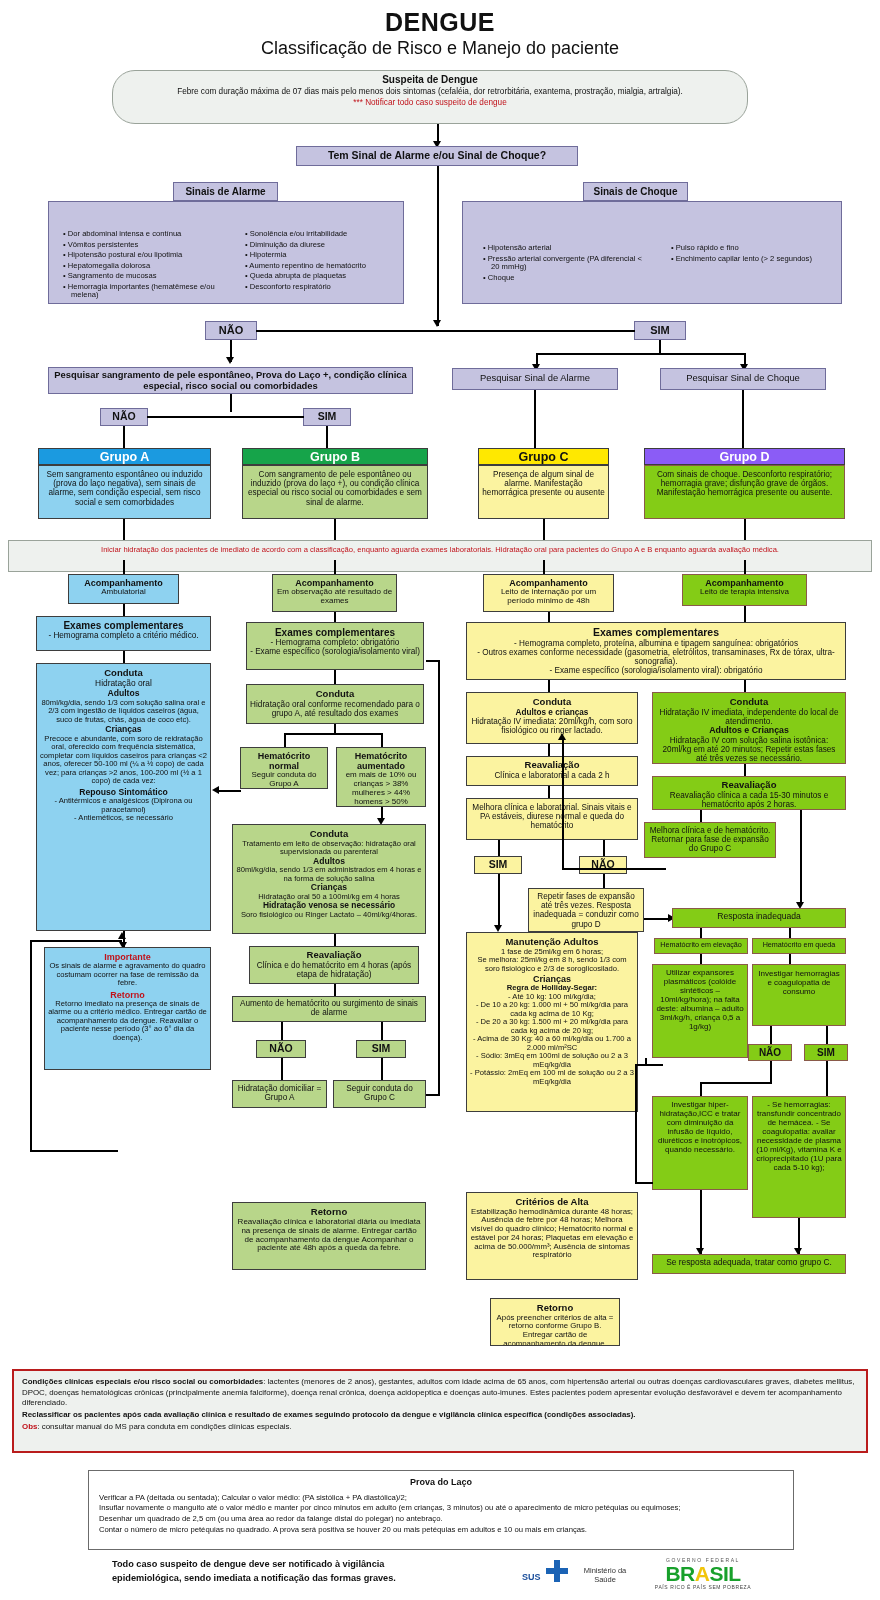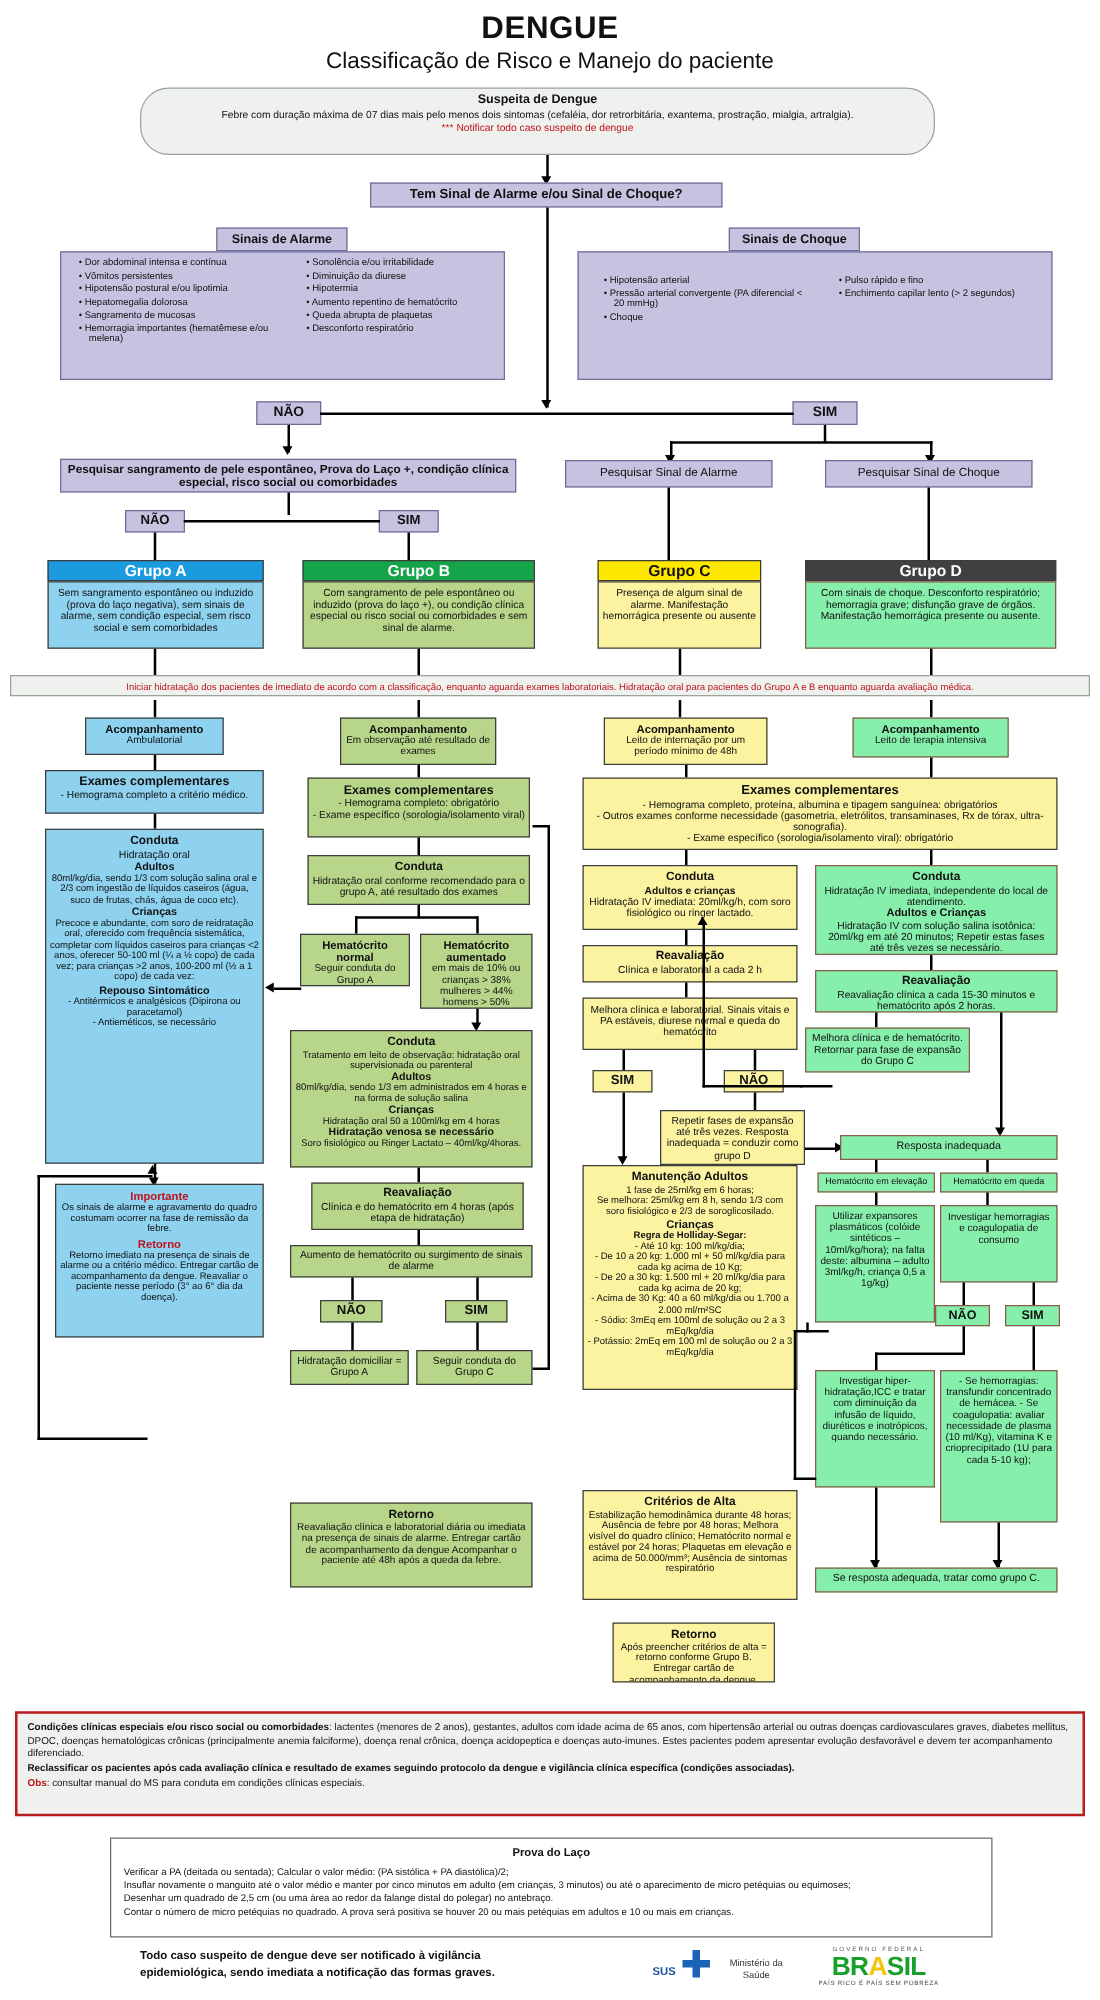"Dor abdominal intensa e contínua" .two-col { margin-top: none -> 24px }
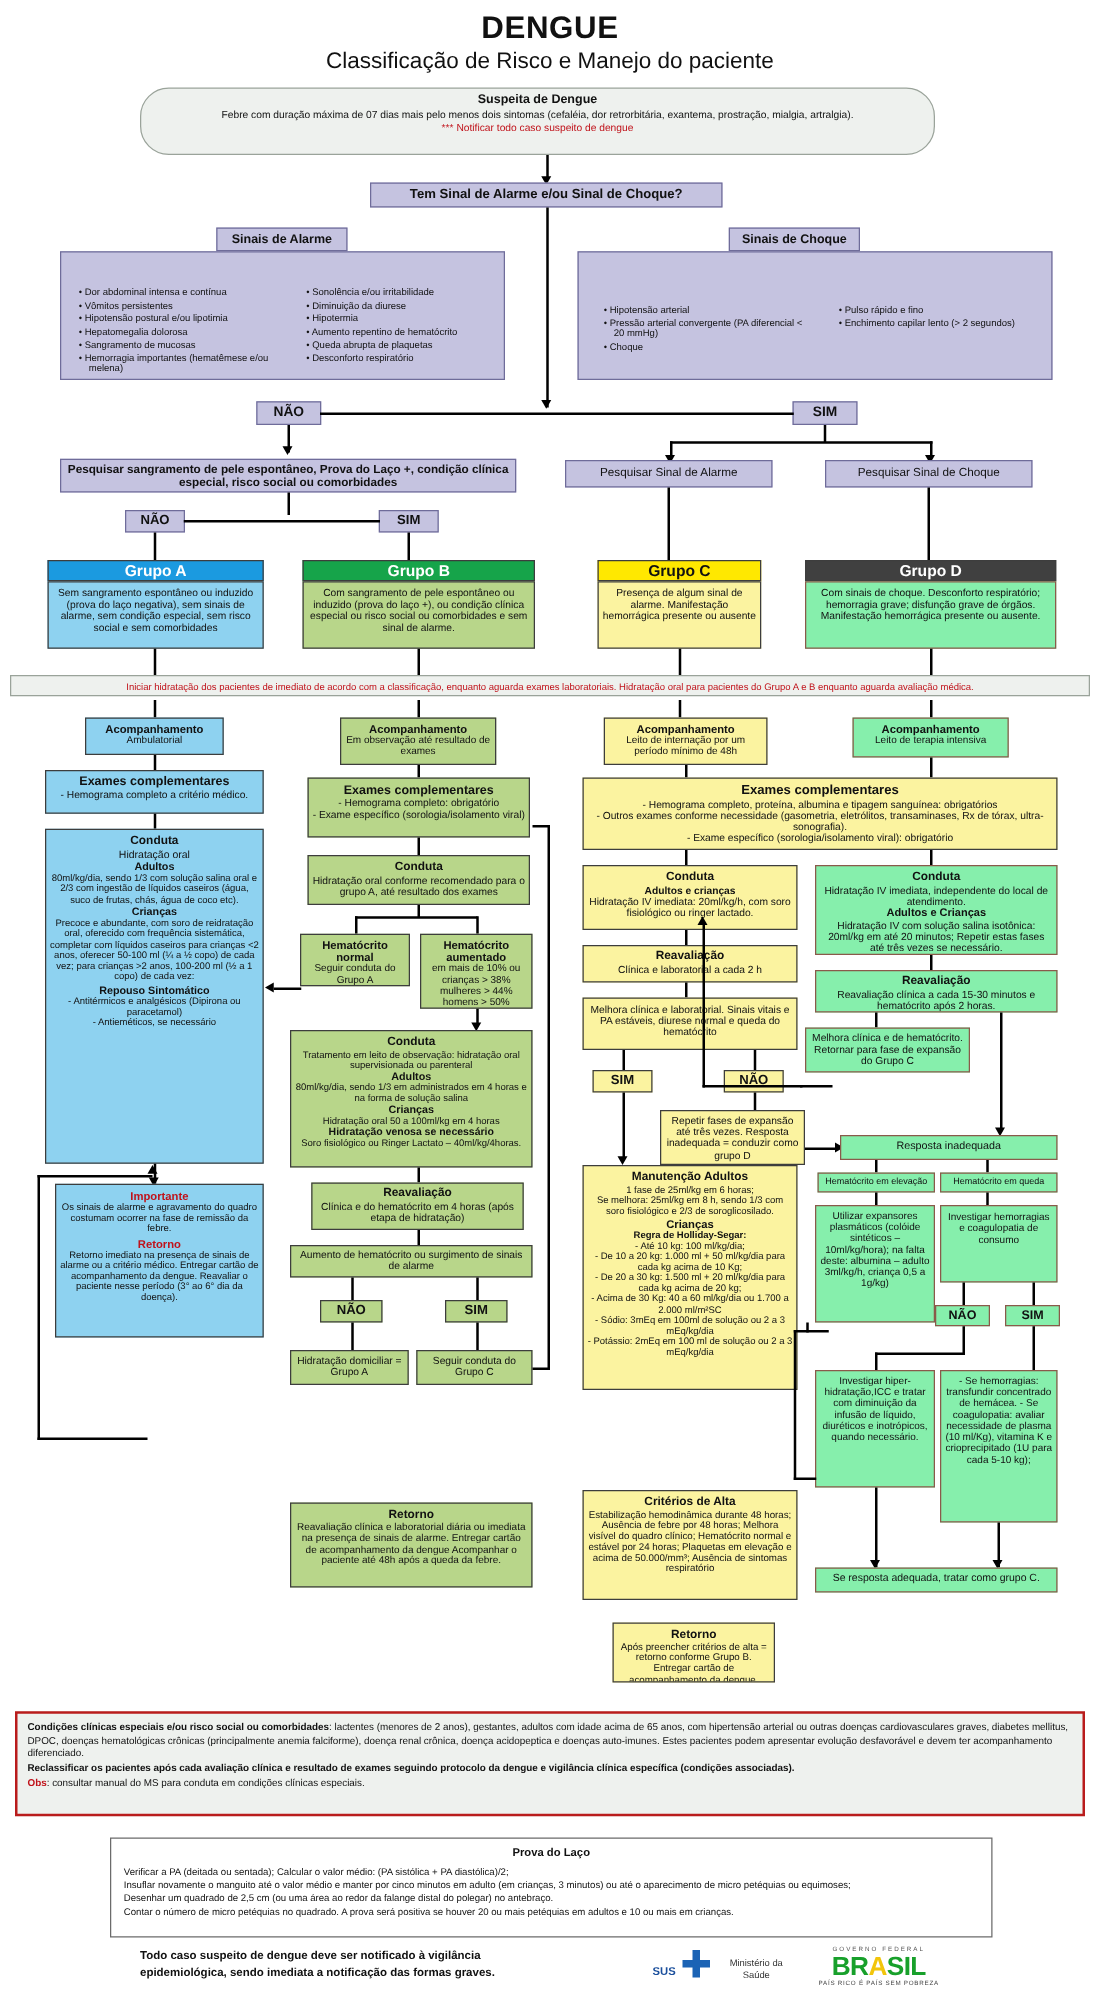"Grupo D" .c-red-h { background: #404040 -> #8b5cf6 }
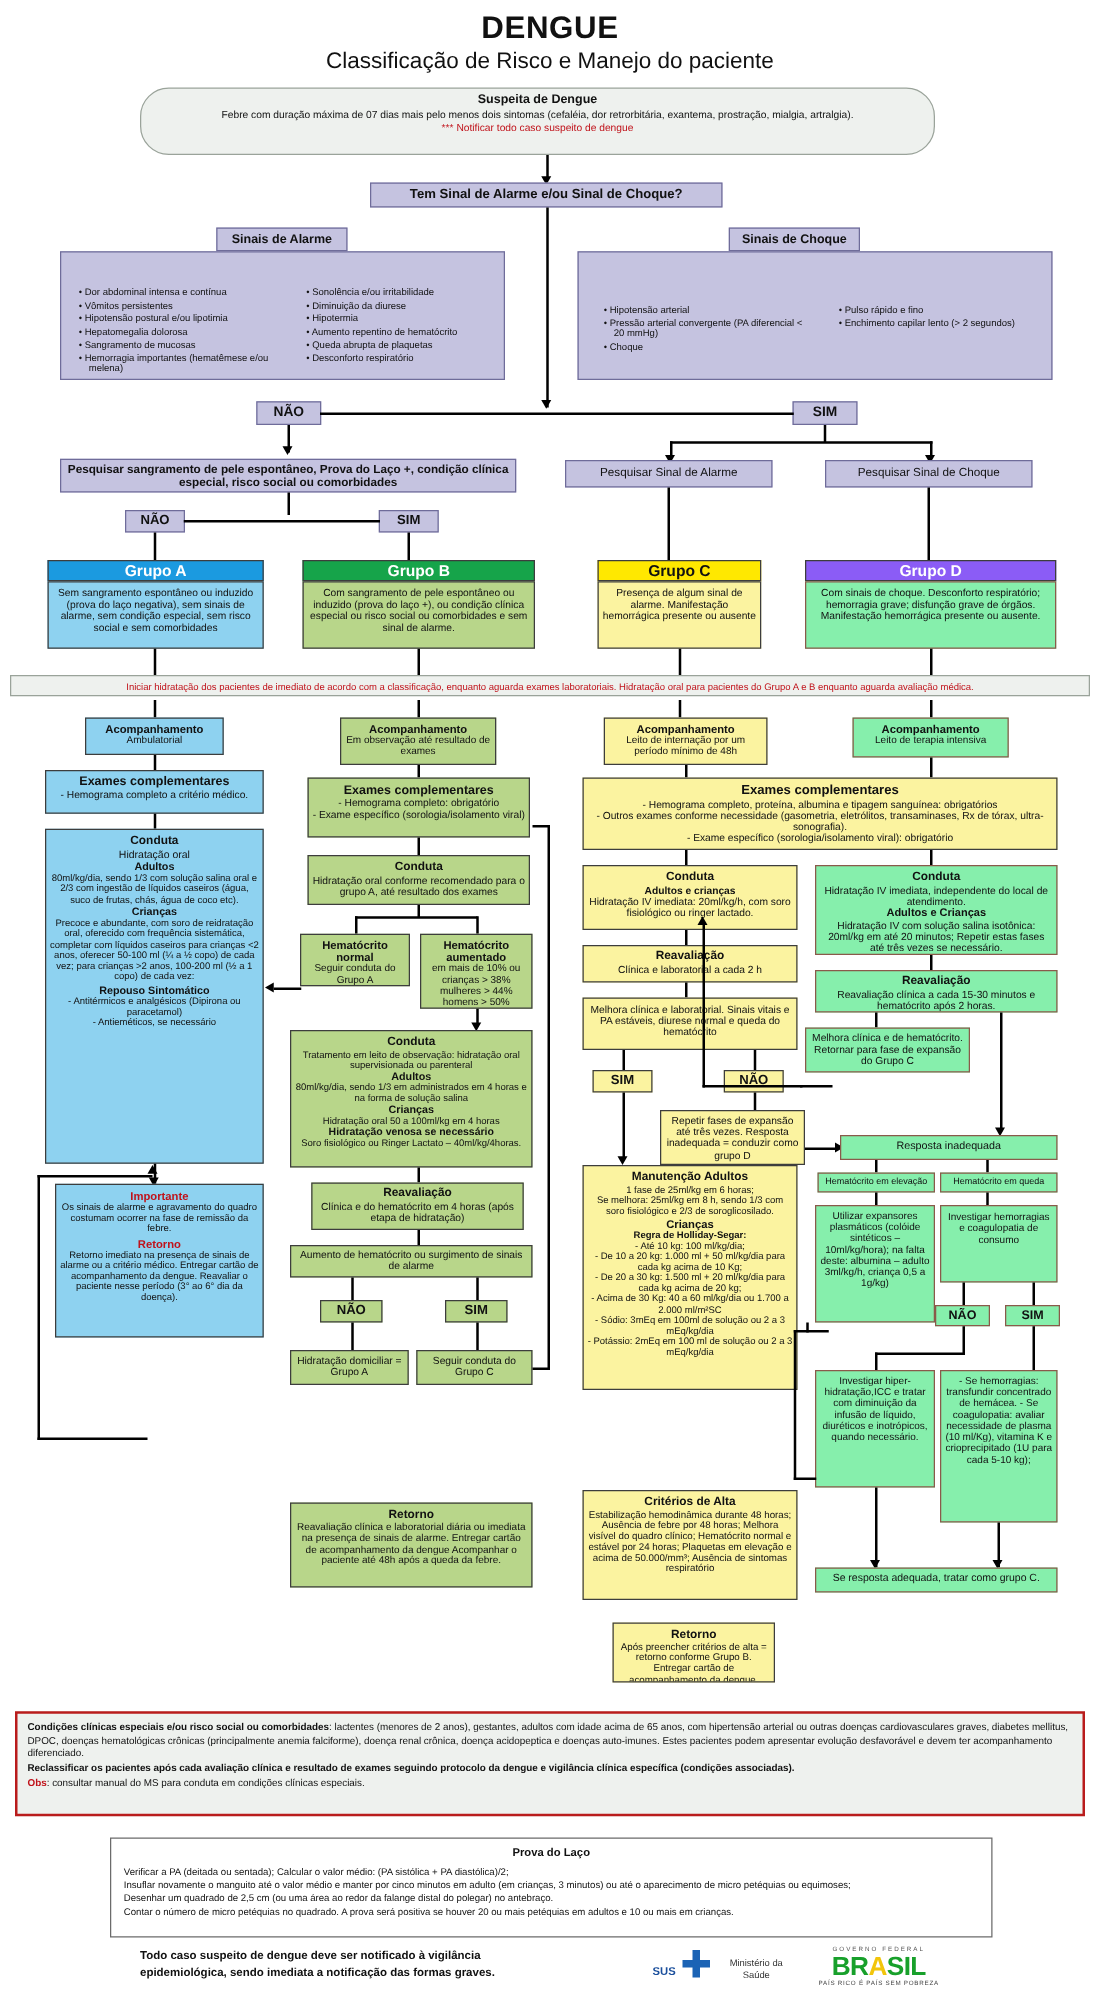"Com sinais de choque. Desconforto" .c-red { background: #86efac -> #84cc16 }
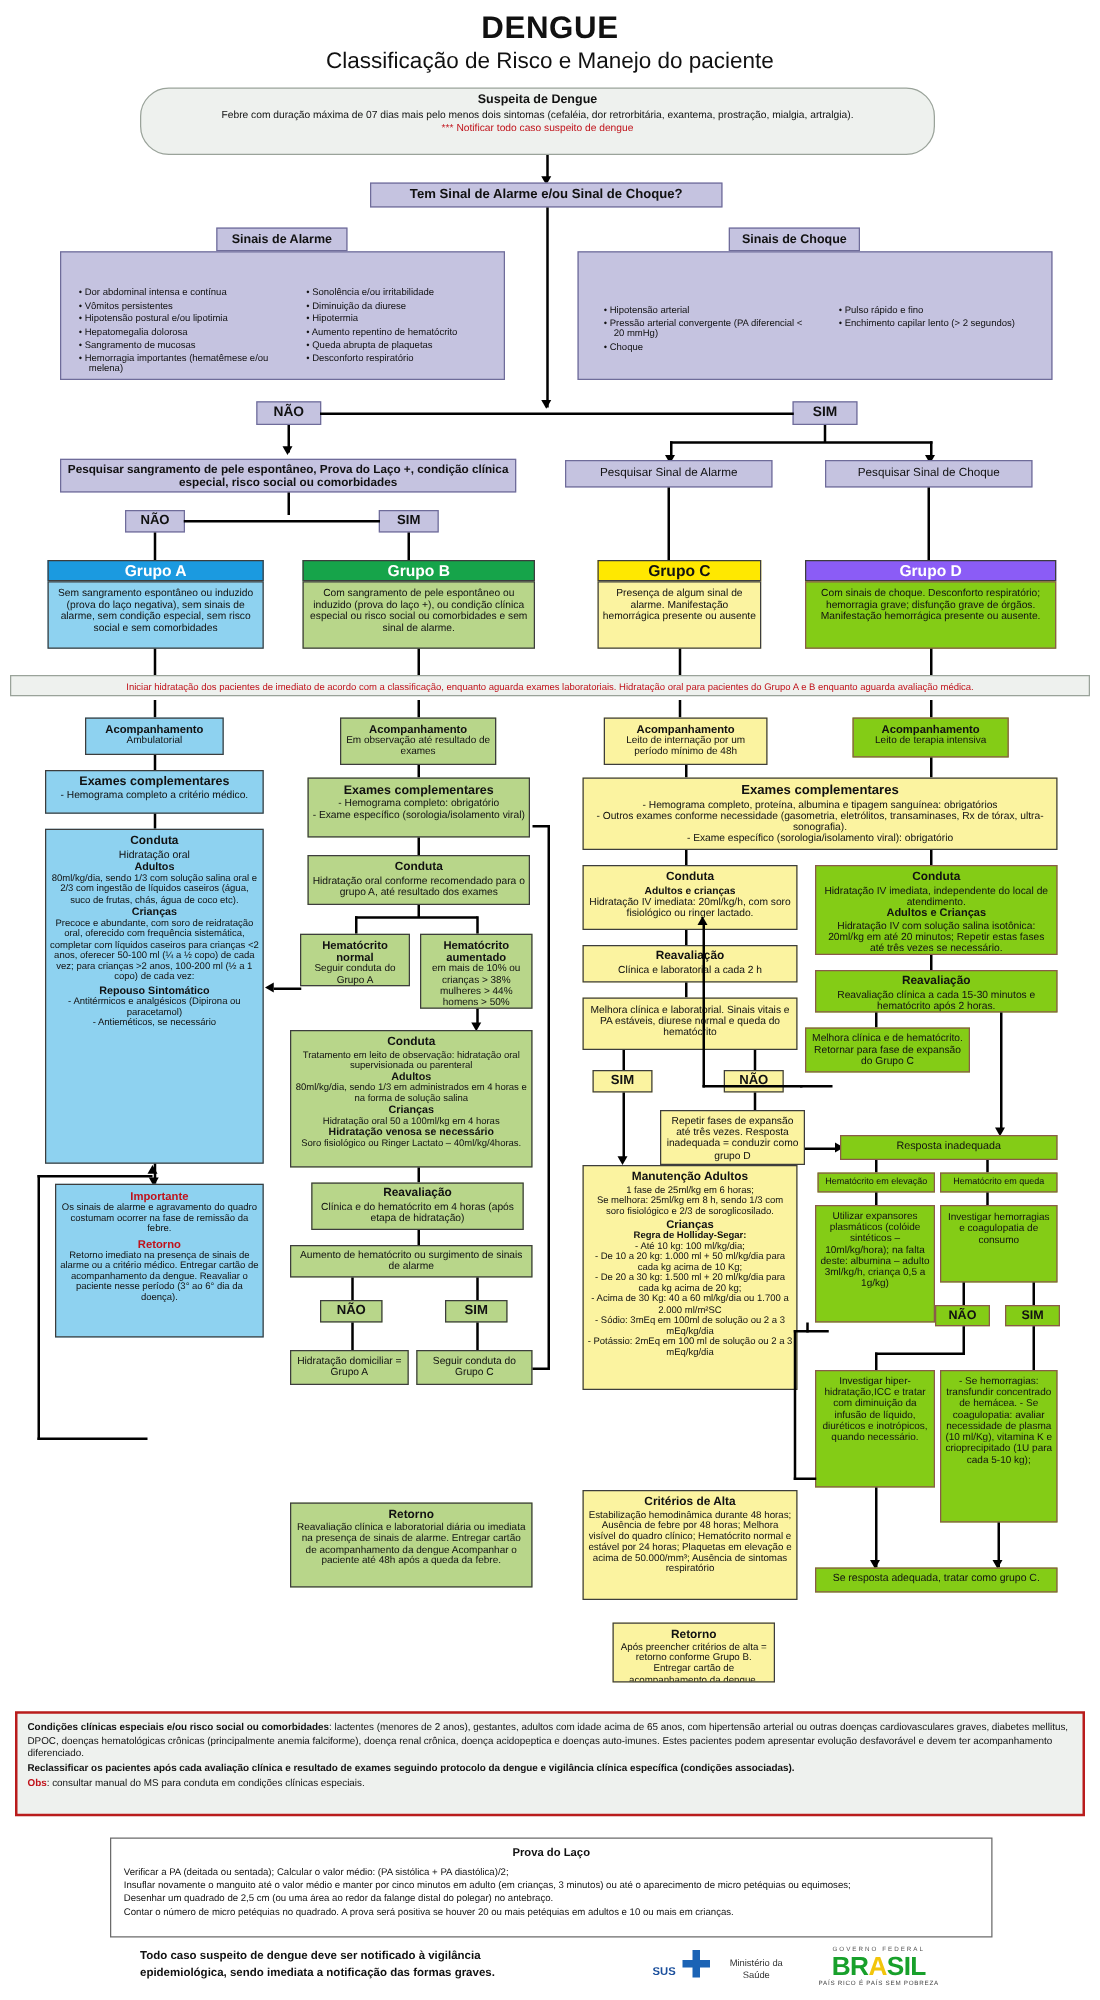"Iniciar hidratação dos pacientes de" div.box { height: 17px -> 32px }
